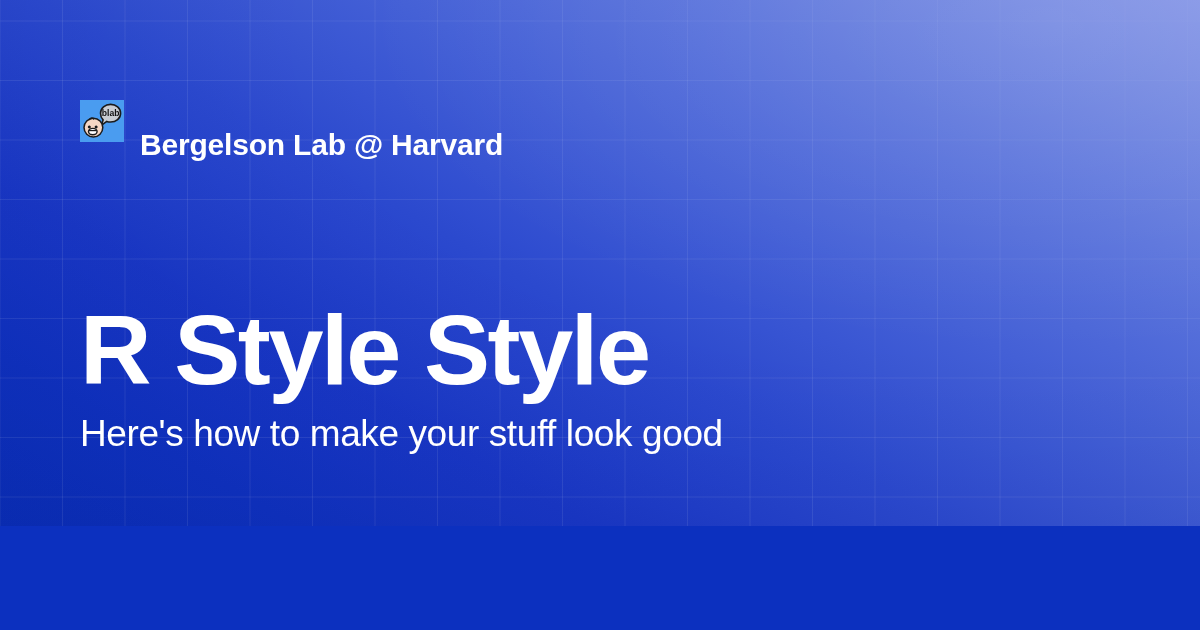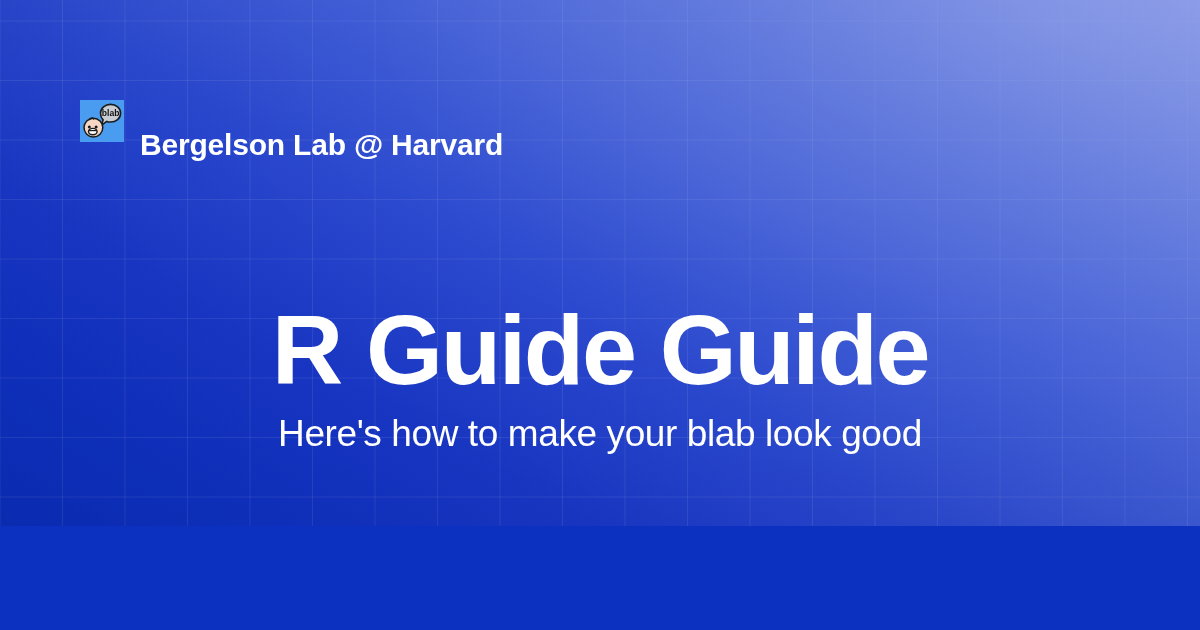"blab" .og-card { text-align: center -> none }
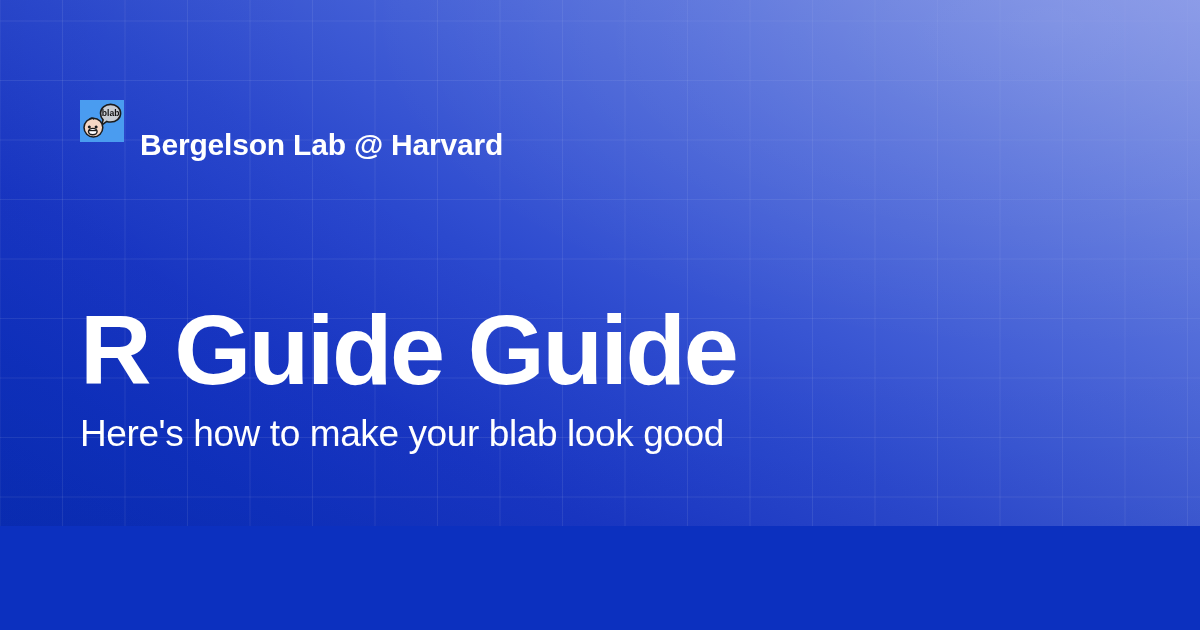"R Guide Guide" h1.page-title { text: Guide Guide -> Style Style }
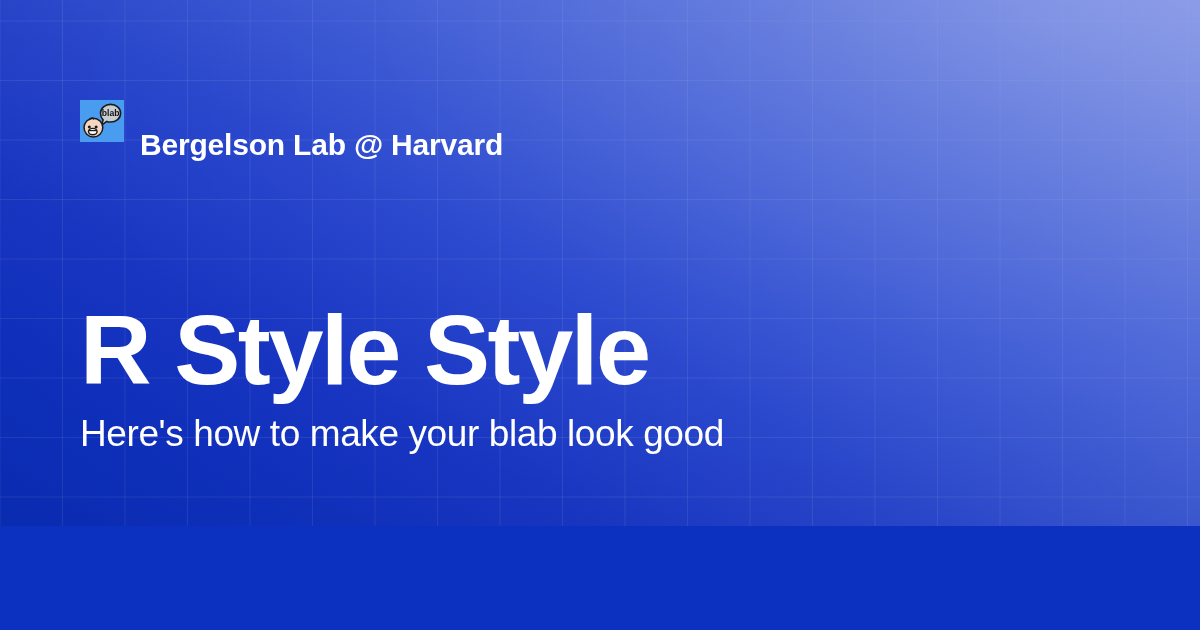"Here's how to make your" p.page-subtitle { text: blab -> stuff }
